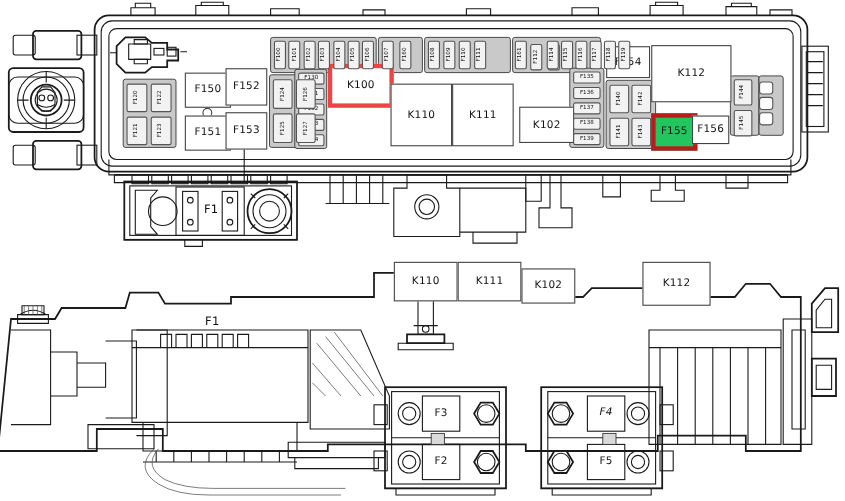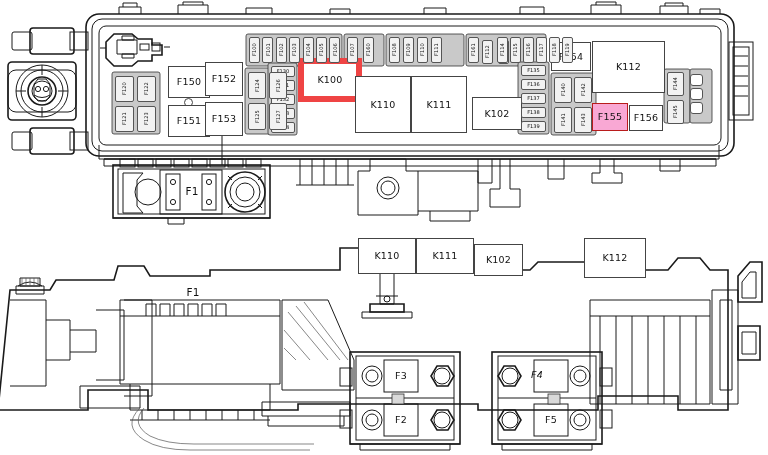"K100" div.ctr { border: 6px solid #ef4444 -> 4px solid #ef4444 }
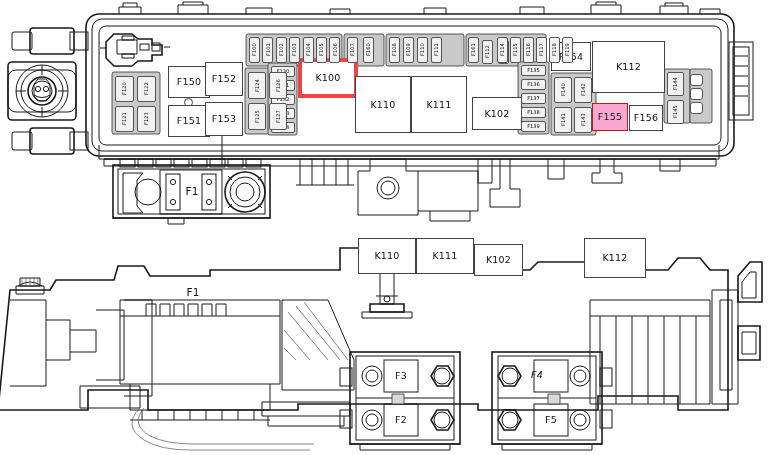"F155" div.ctr { background: #f9a8d4 -> #22c55e; border: 1px solid #b91c1c -> 4px solid #b91c1c }
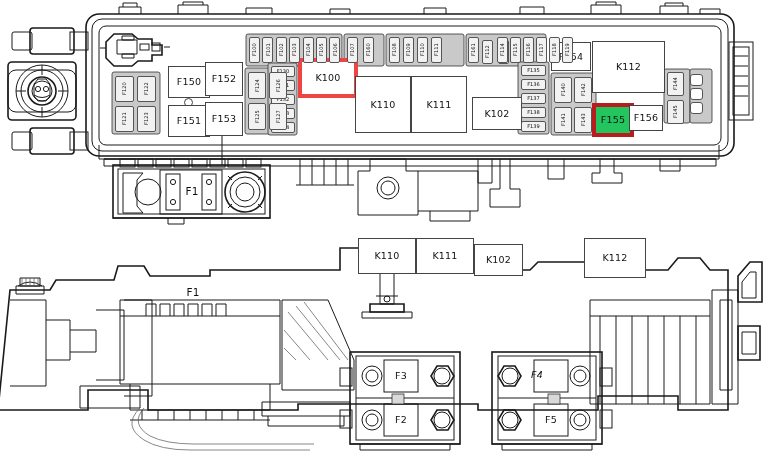"F4" div.ctr { left: 520px -> 534px }
